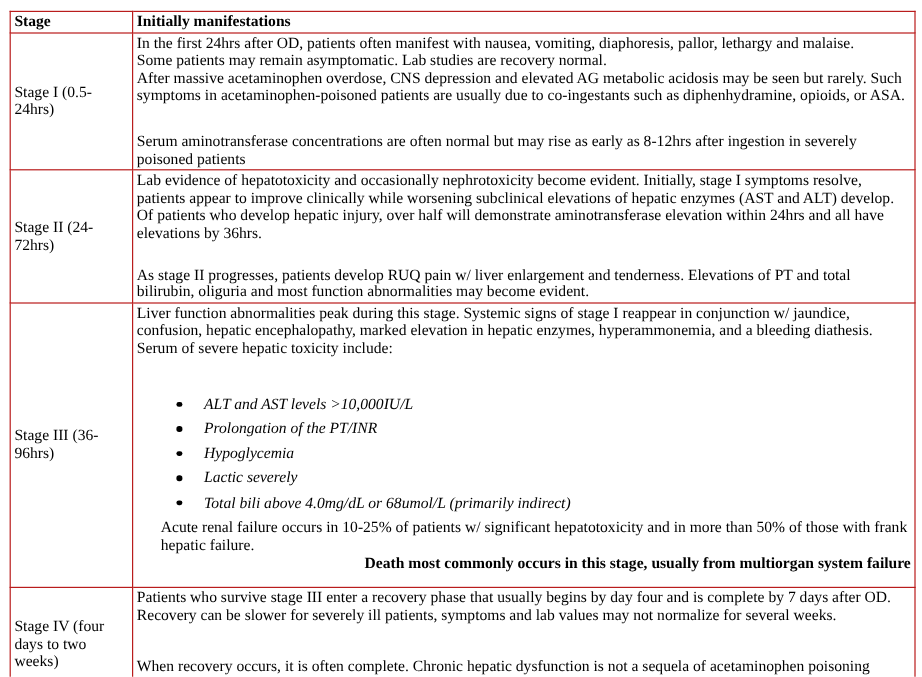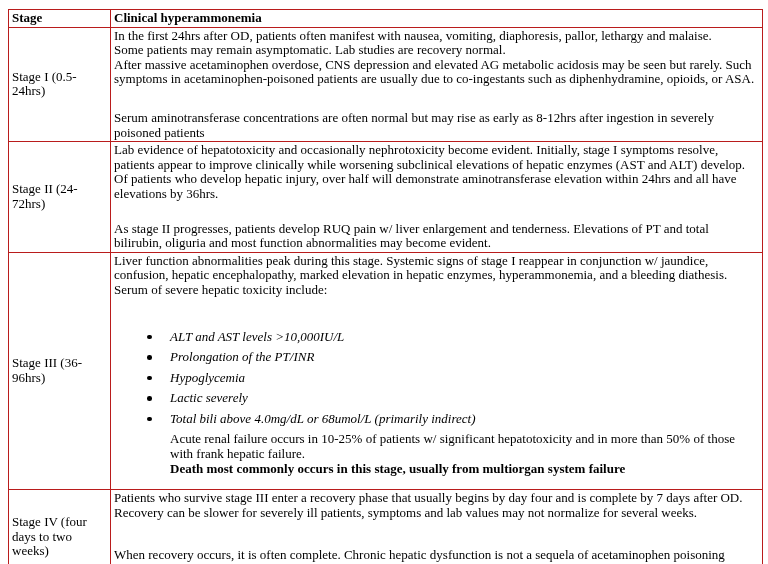"Clinical hyperammonemia" th { text: Clinical hyperammonemia -> Initially manifestations }
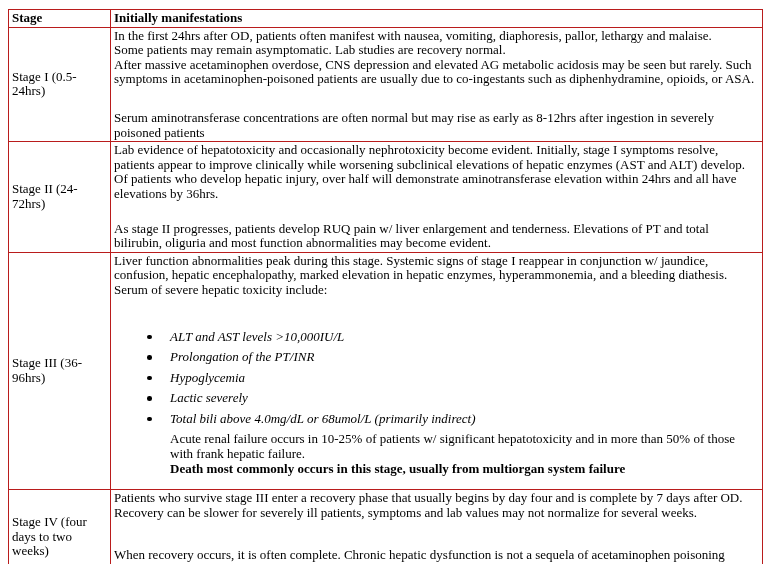"Acute renal failure occurs in" .indent-note { margin-left: 56px -> 20px }
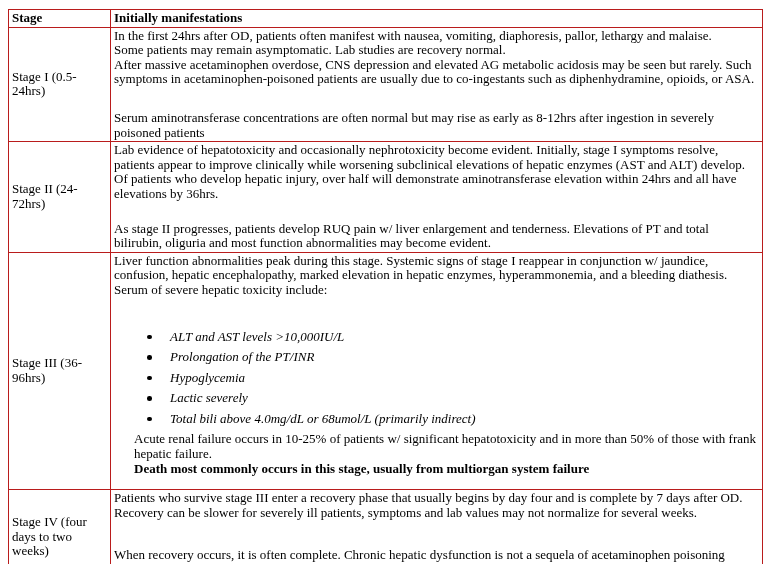"Death most commonly occurs in" .bold-line { text-align: none -> right }
